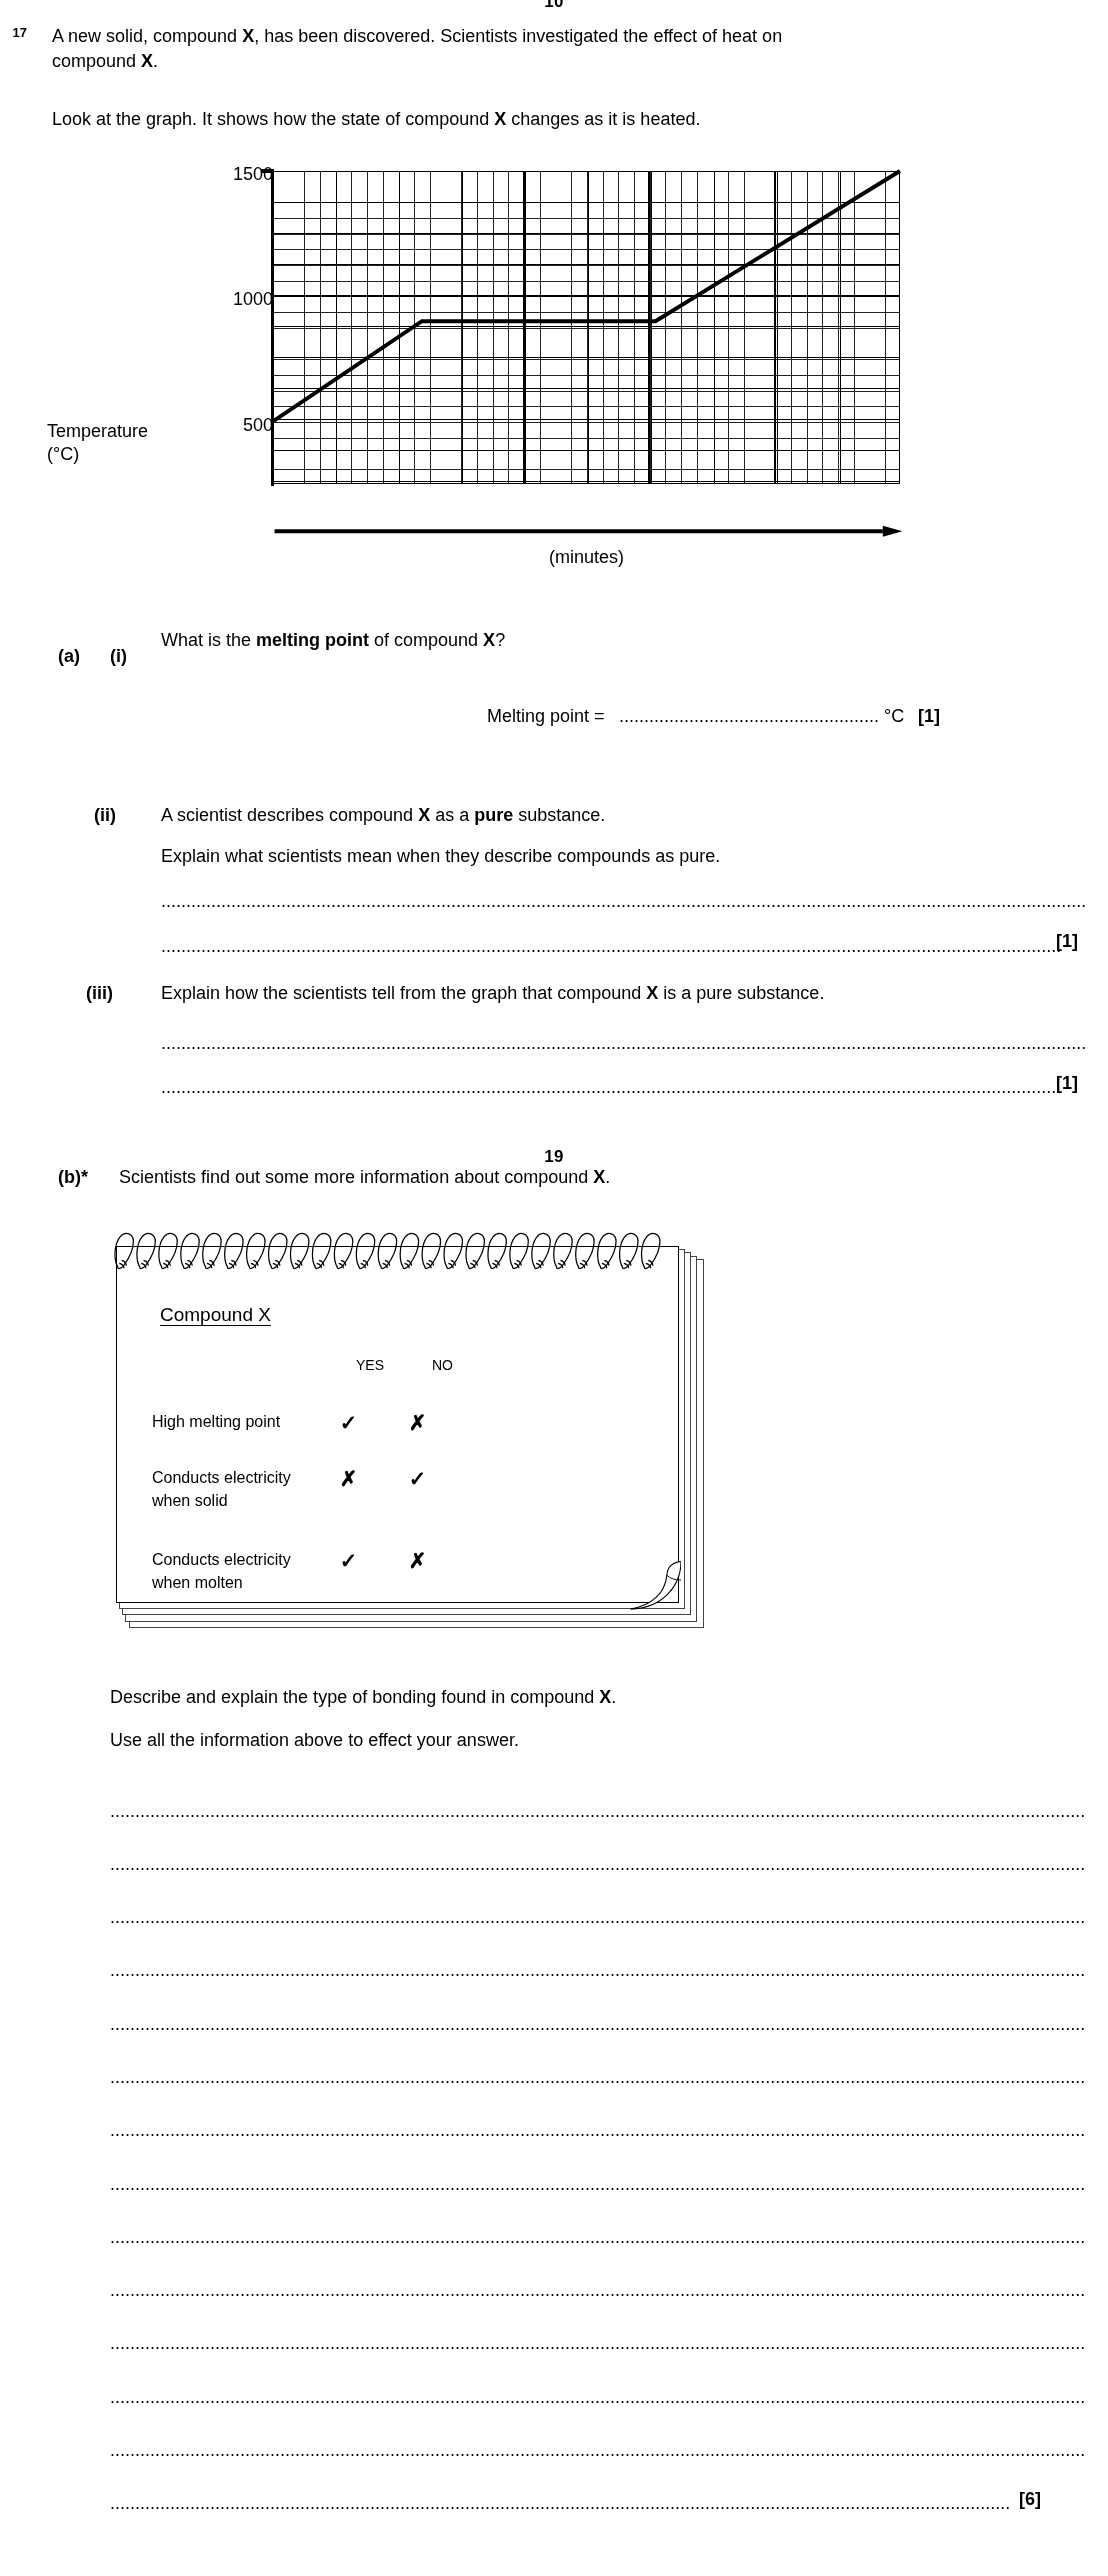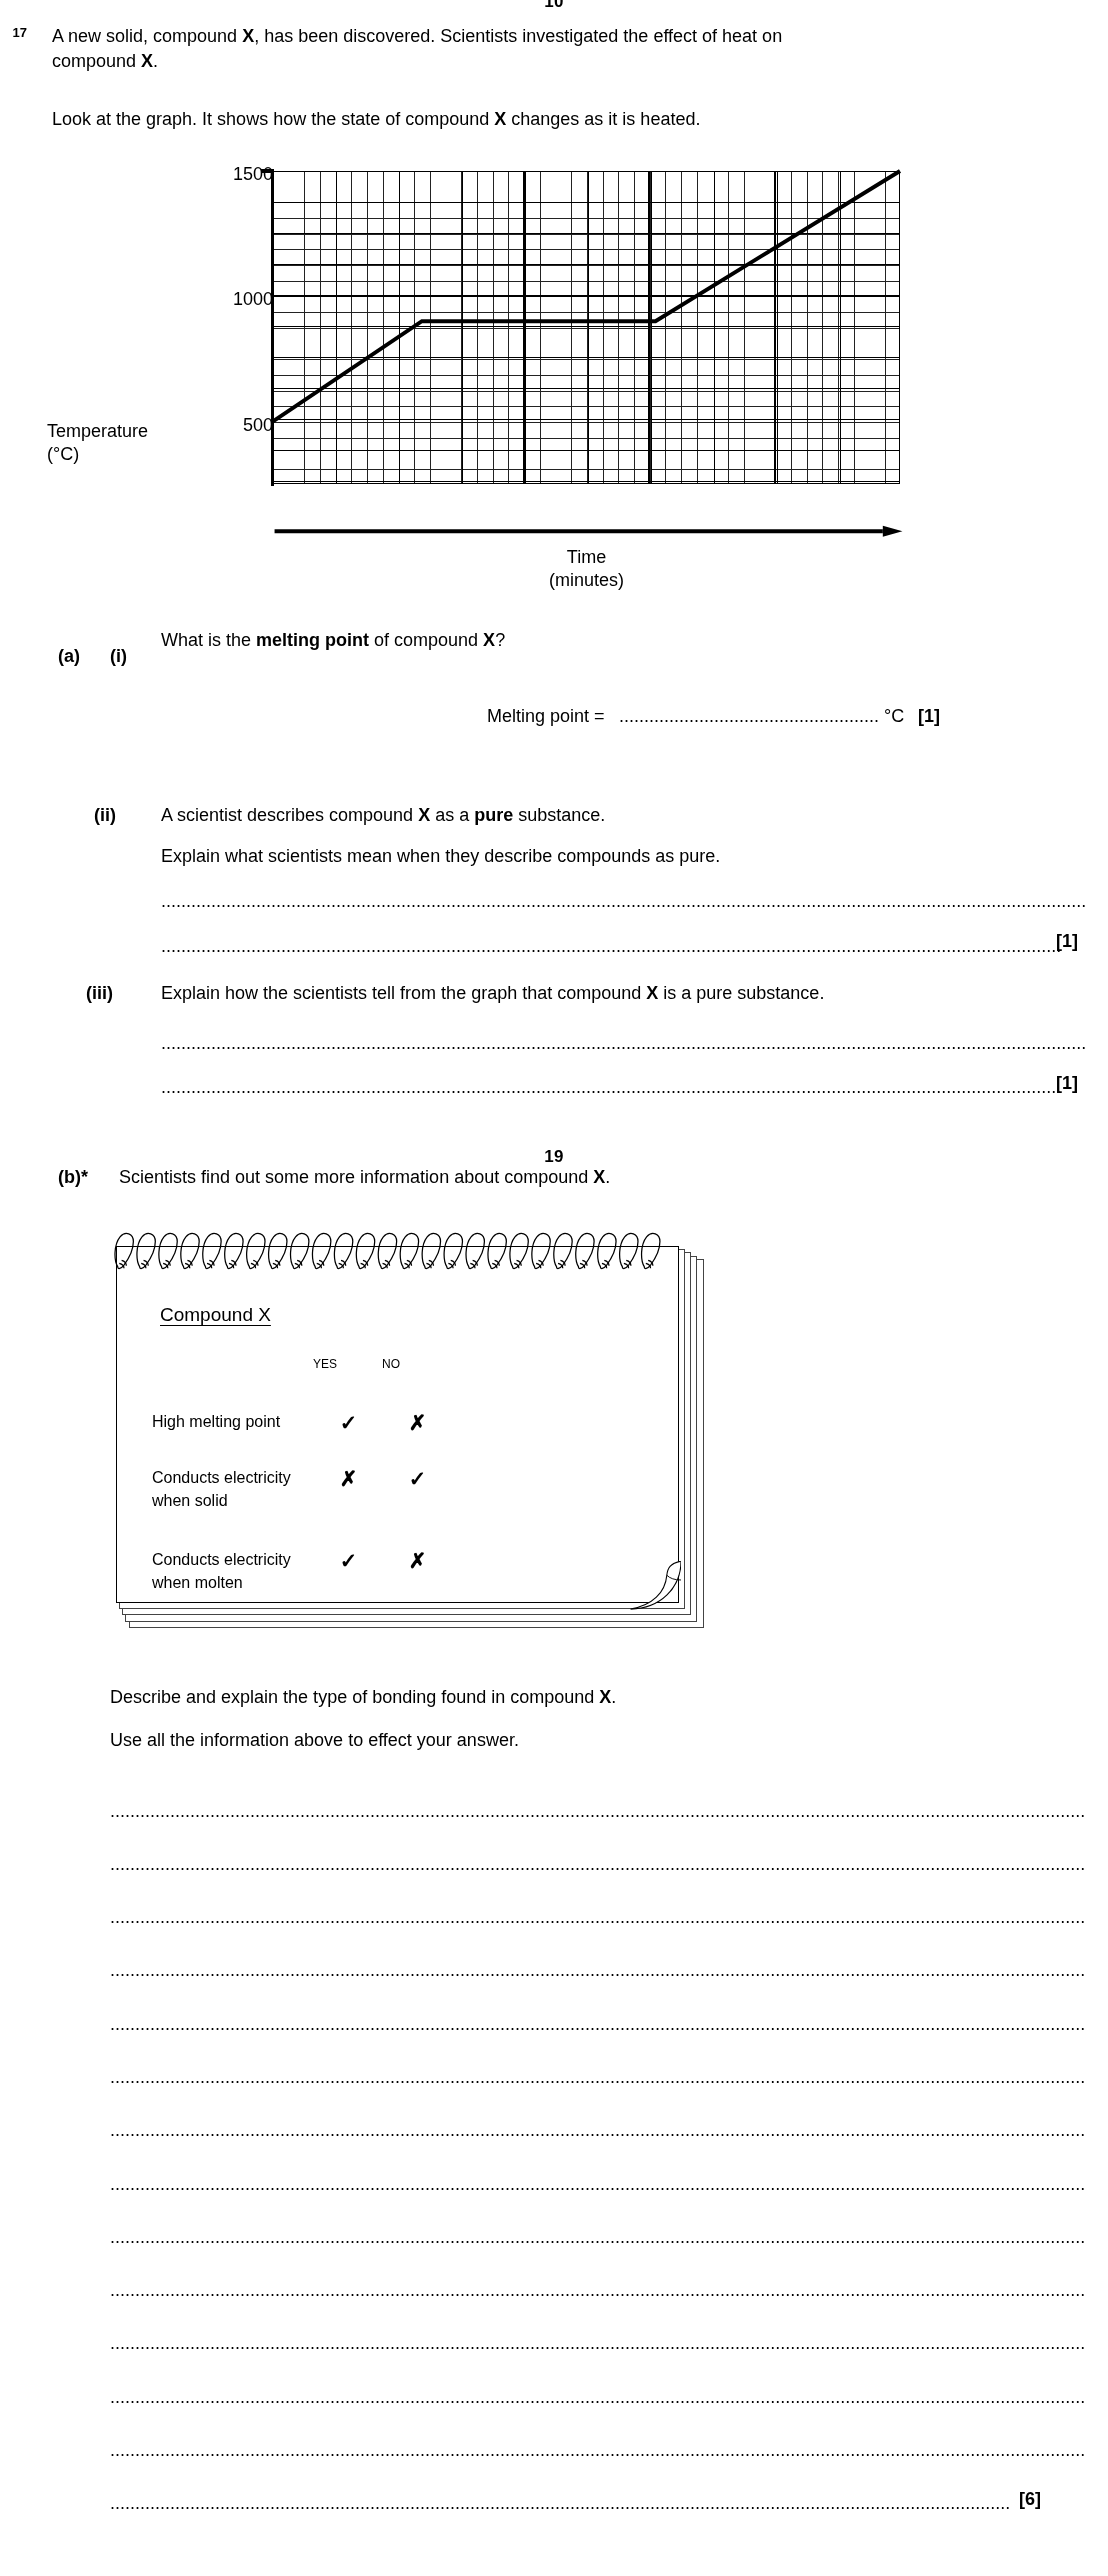"Time" div { html: <div>Time</div> -> none }
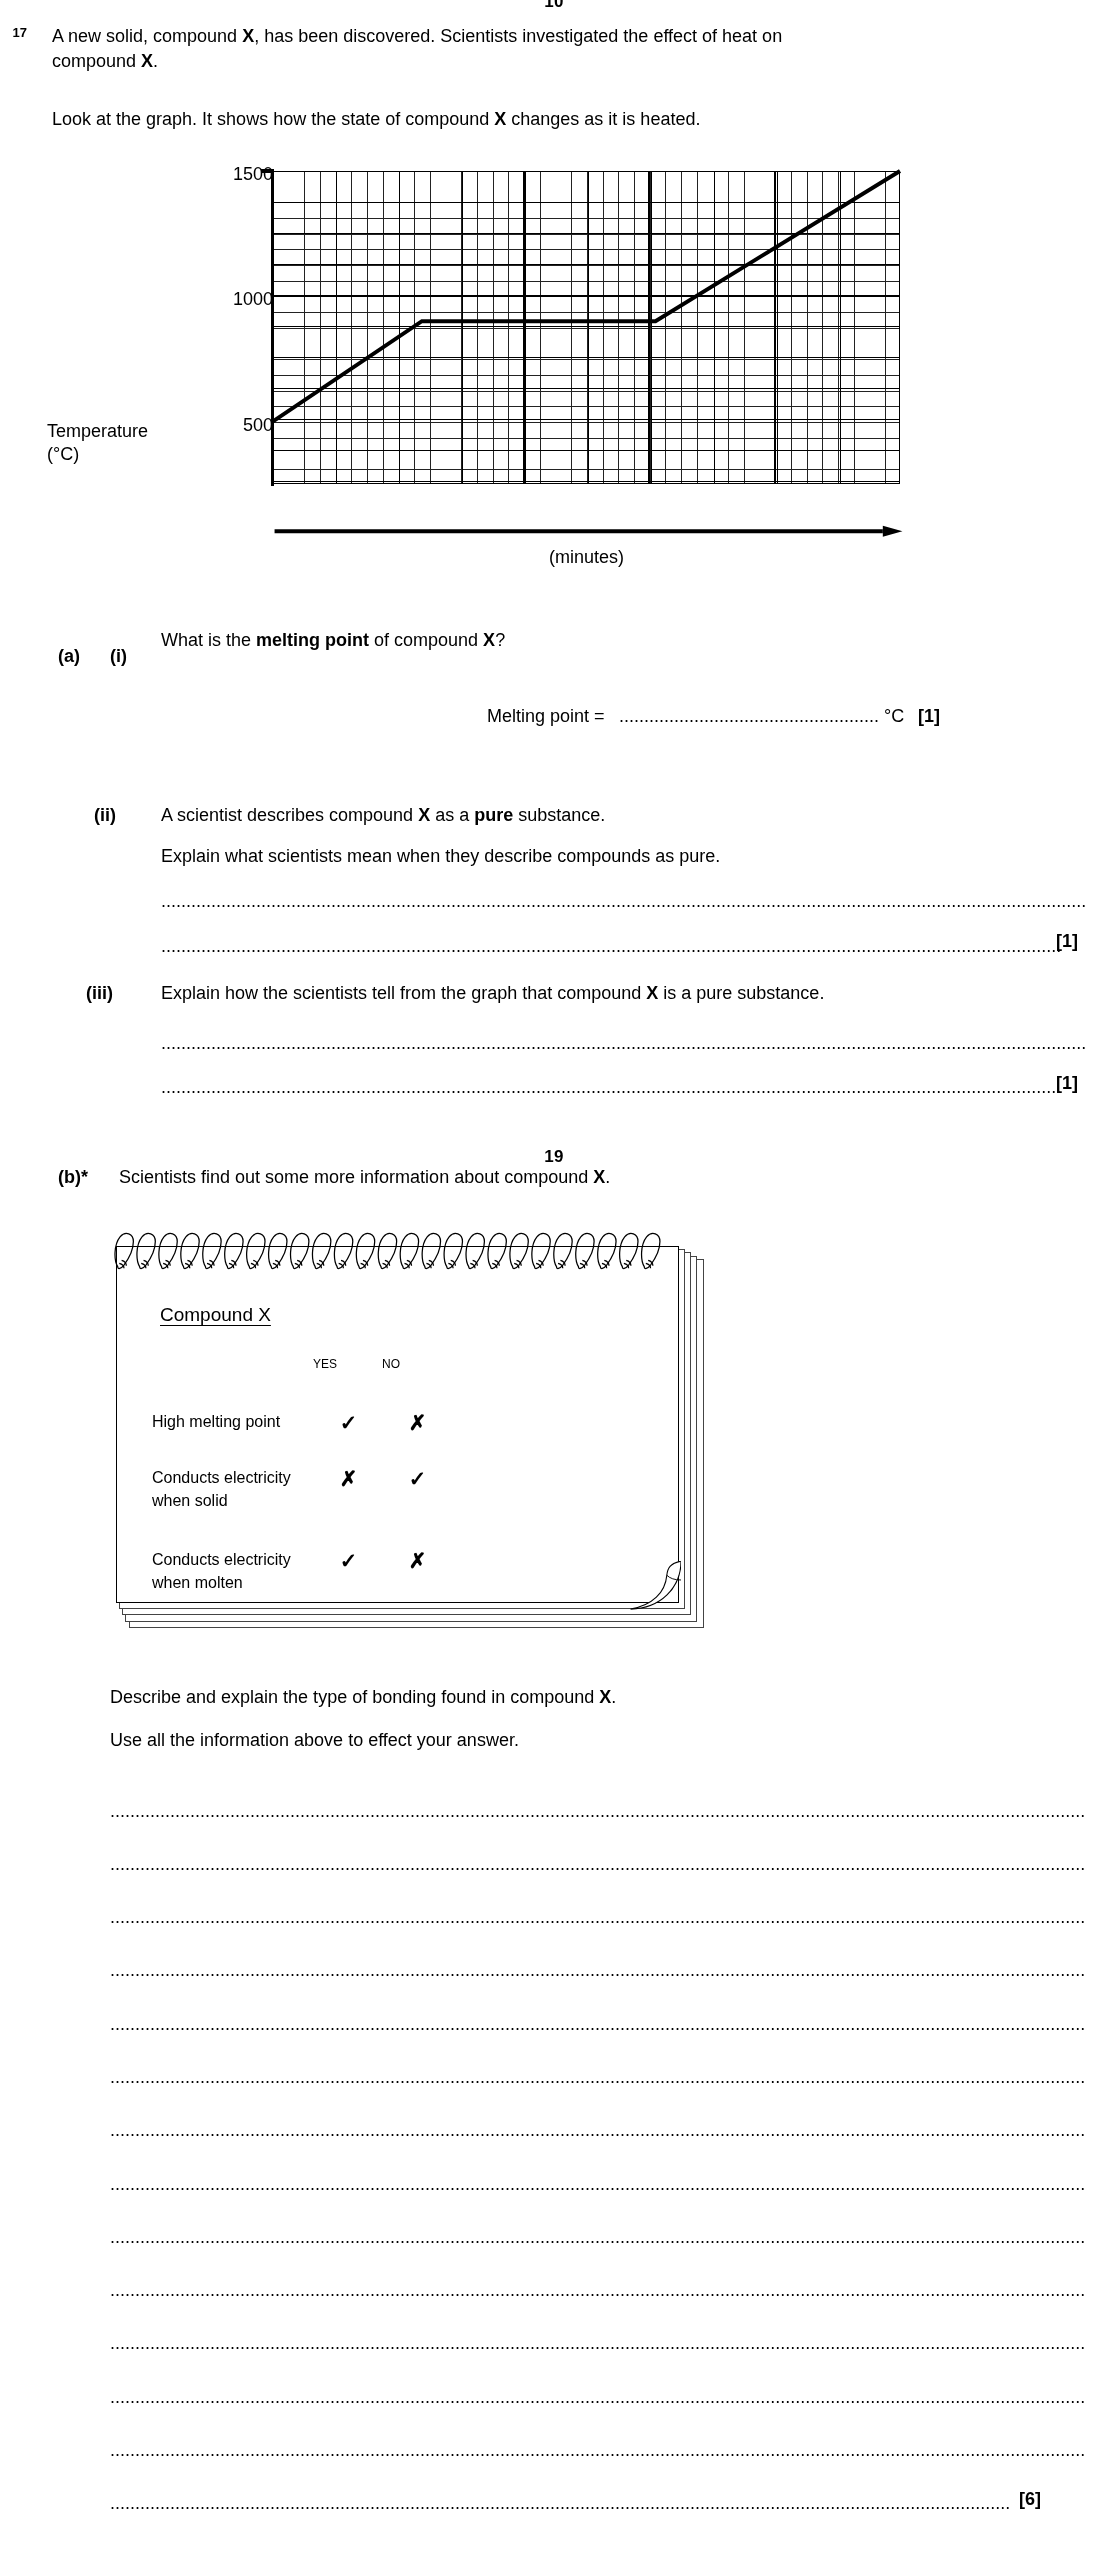"YES" .pad-col-head { font-size: 12px -> 14px; text-align: left -> right }
